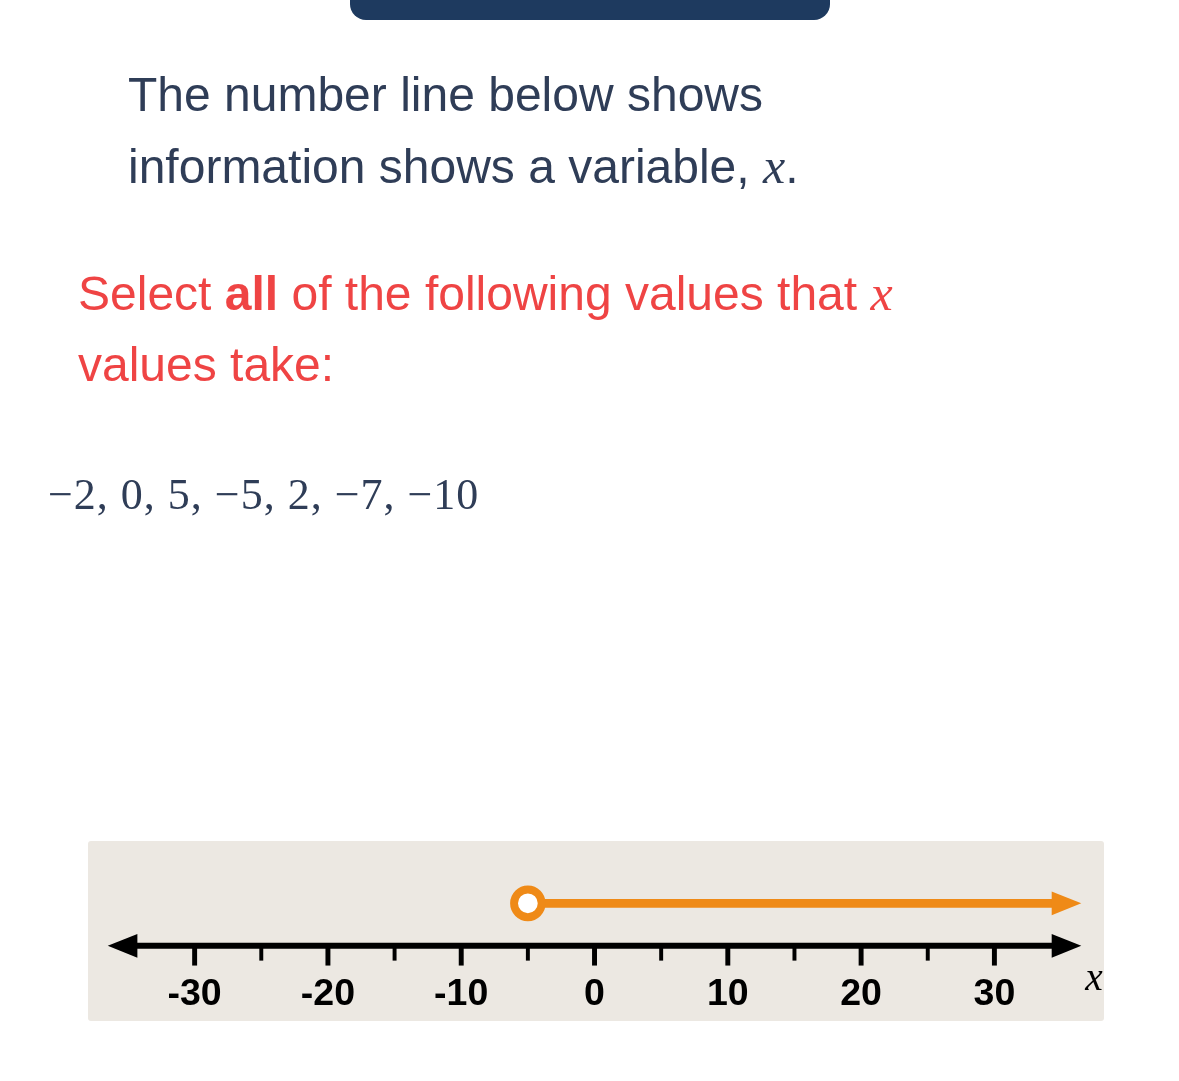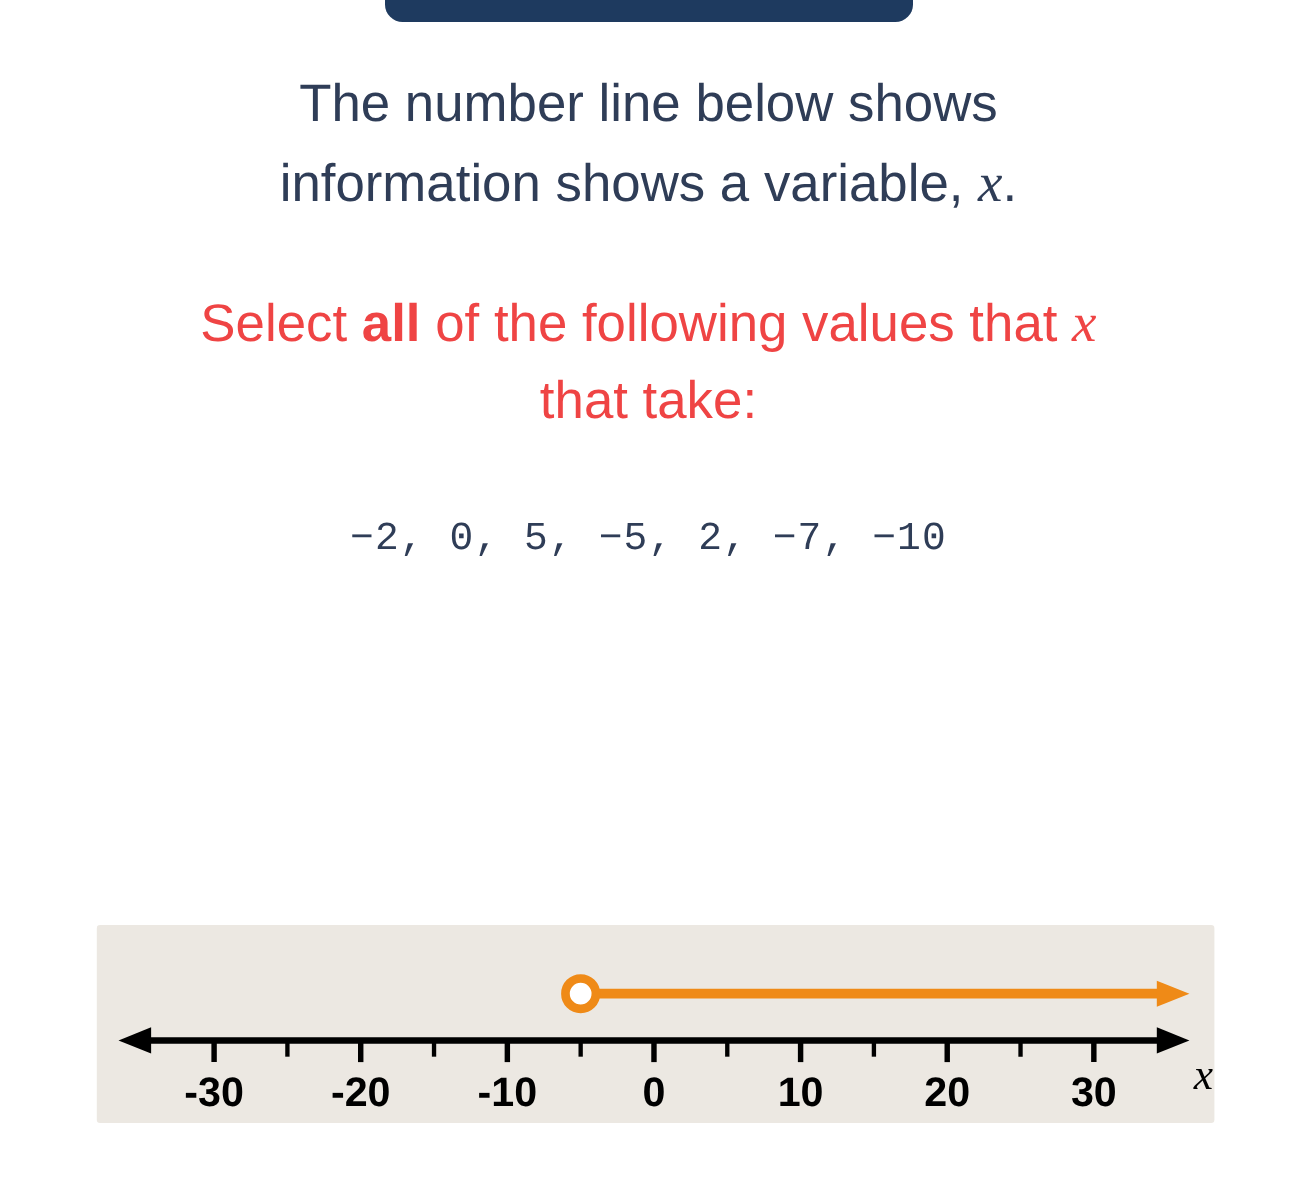"The number line below shows" .content { padding-left: none -> 48px; text-align: center -> none }
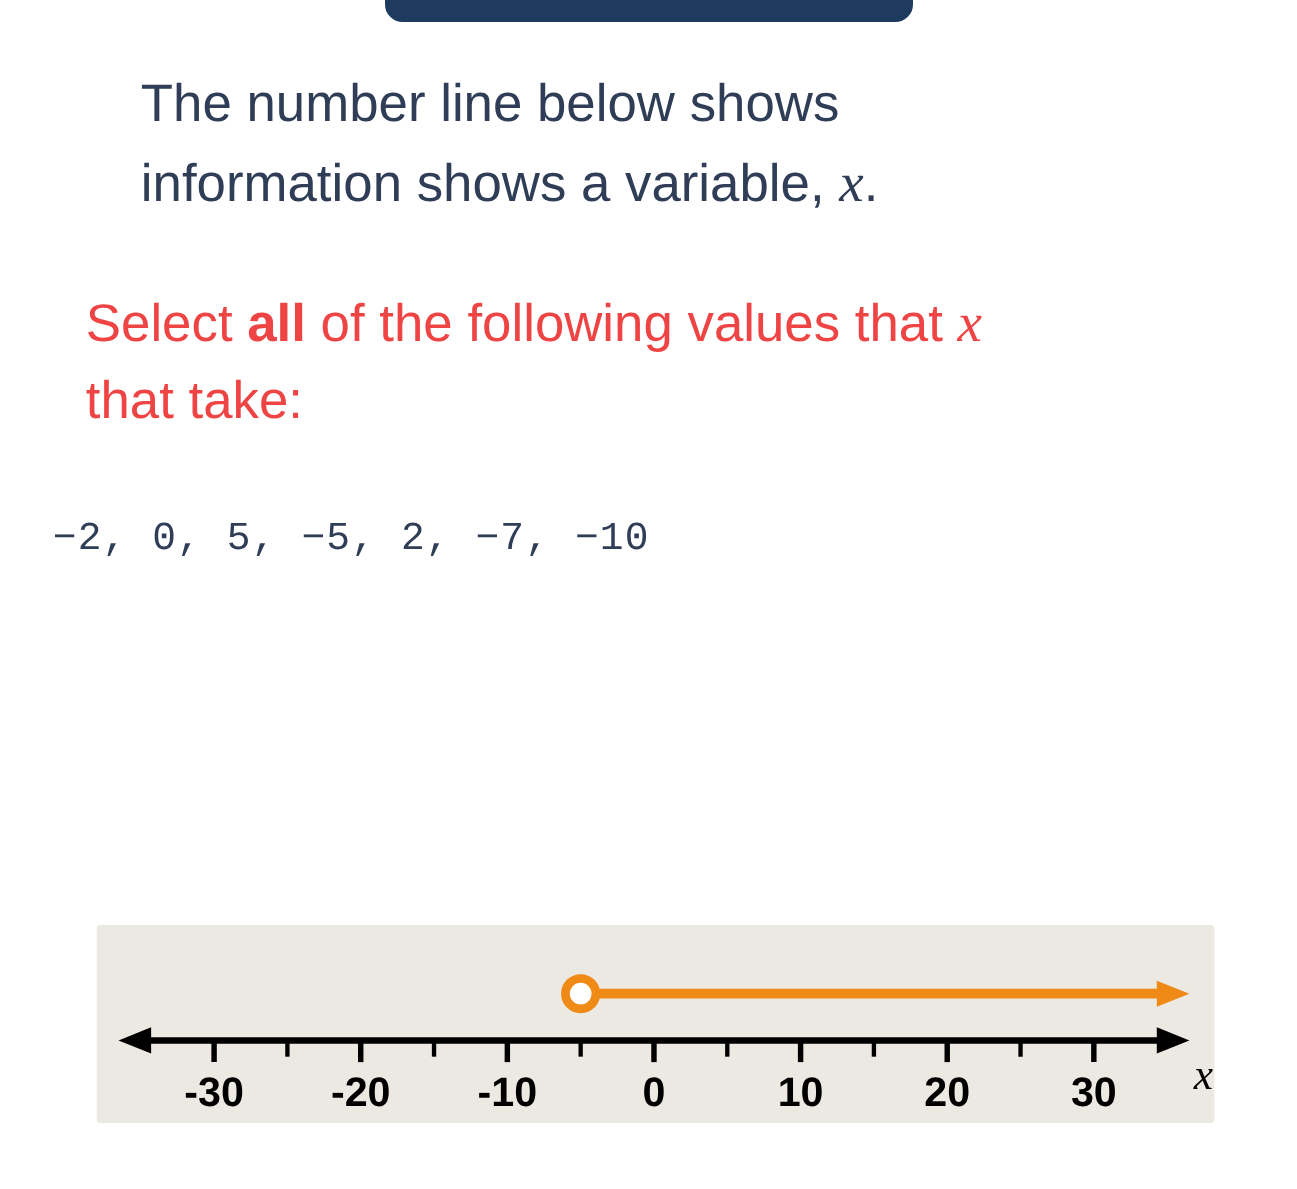"that take:" span { text: that -> values }
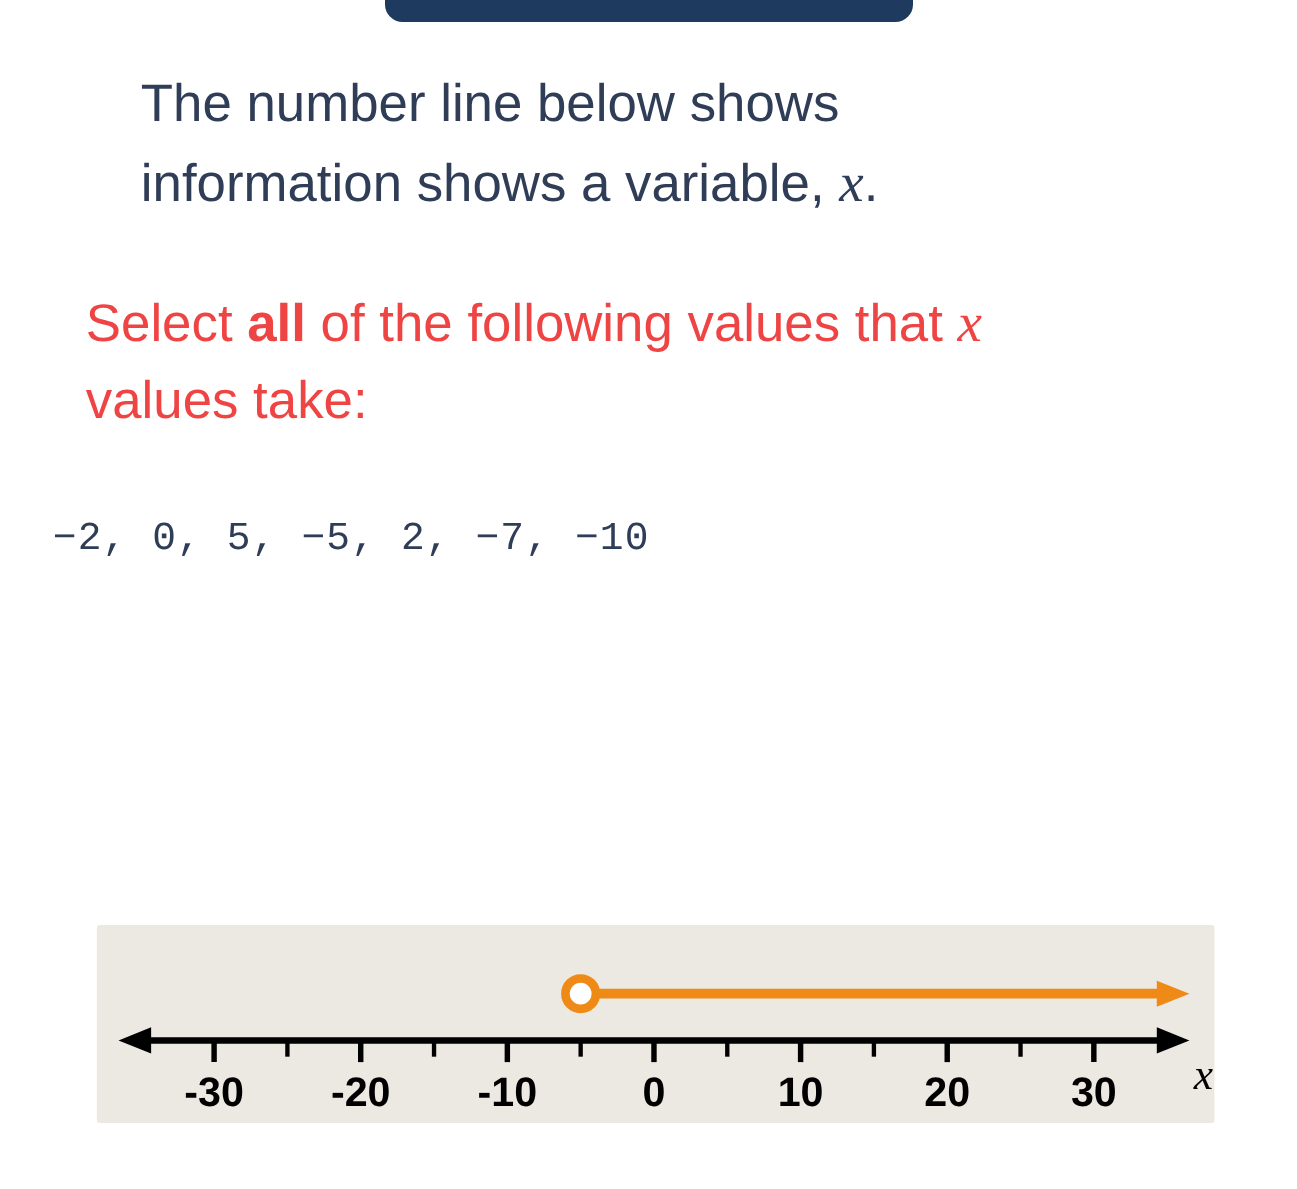"−2, 0, 5, −5, 2," .values { font-family: Liberation Mono, monospace -> Liberation Serif, serif; font-size: 36px -> 44px }
